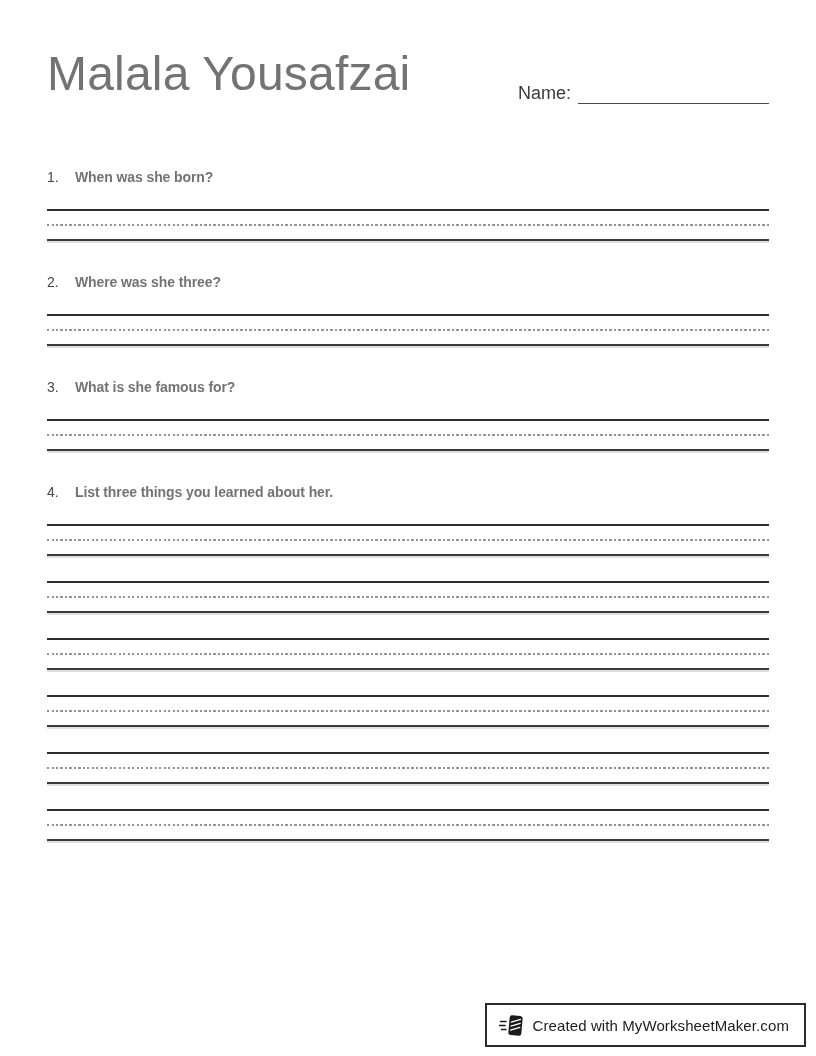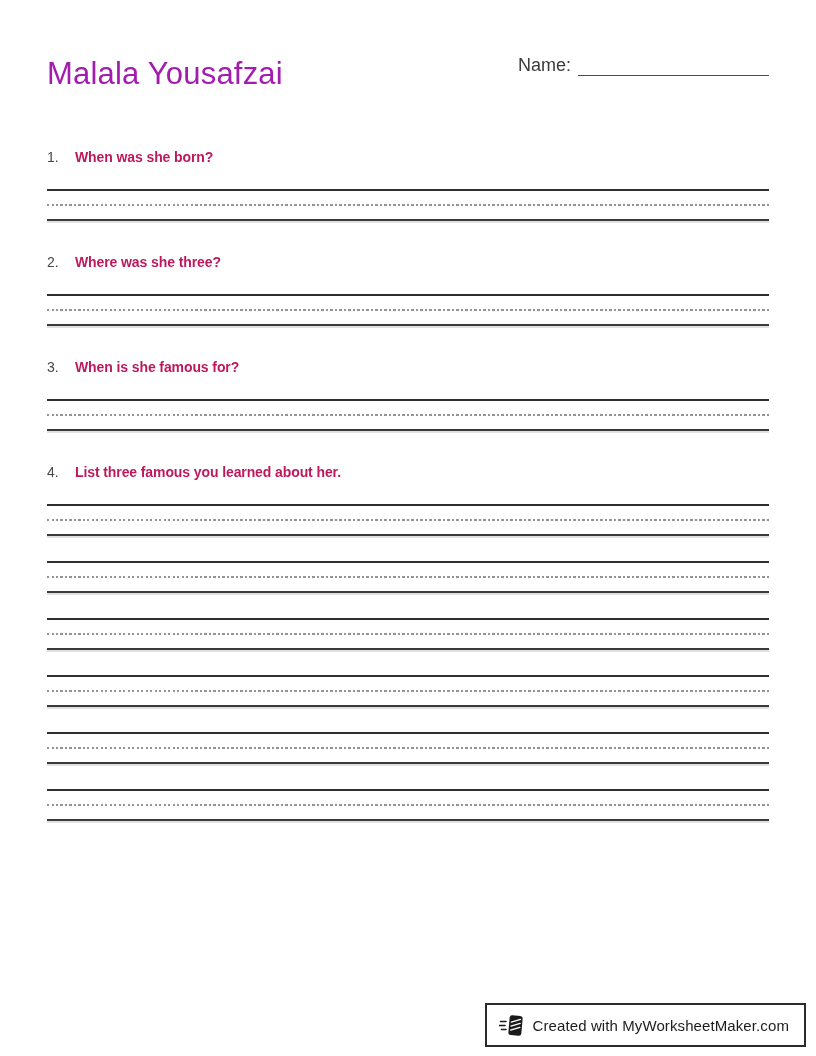"Malala Yousafzai" .title { color: #a21caf -> #737373; font-size: 31px -> 48px }
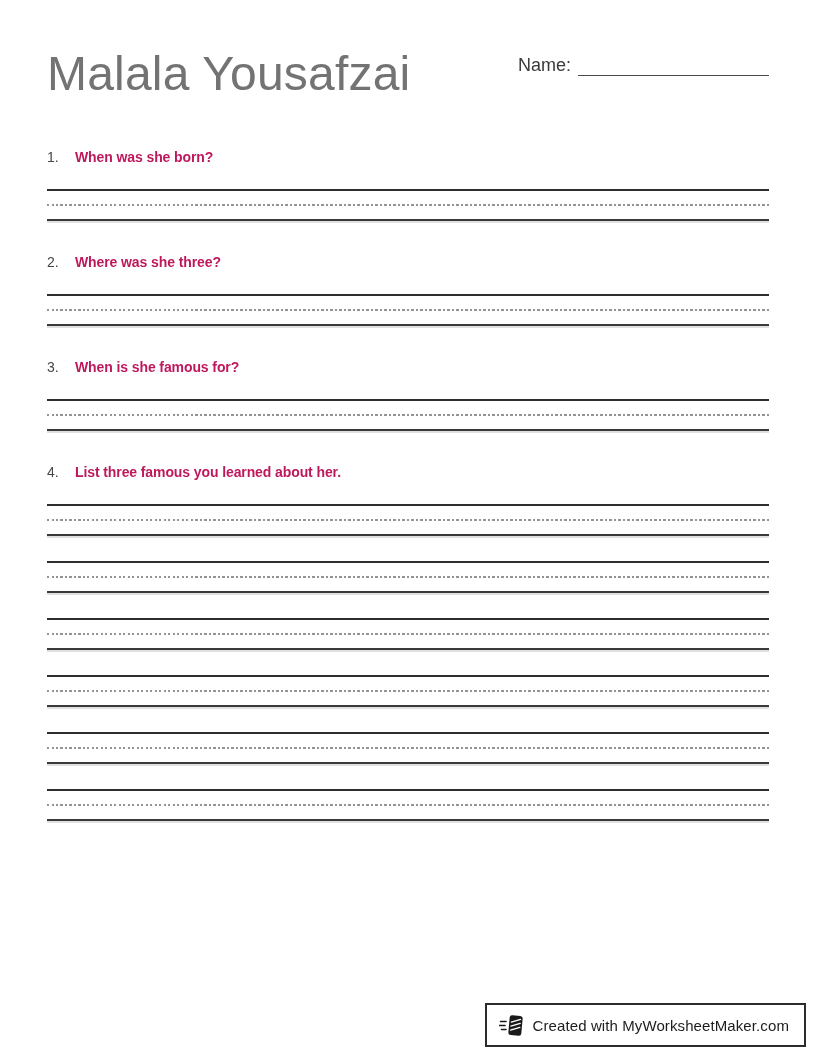"Name:" .name-date { margin-top: none -> 28px }
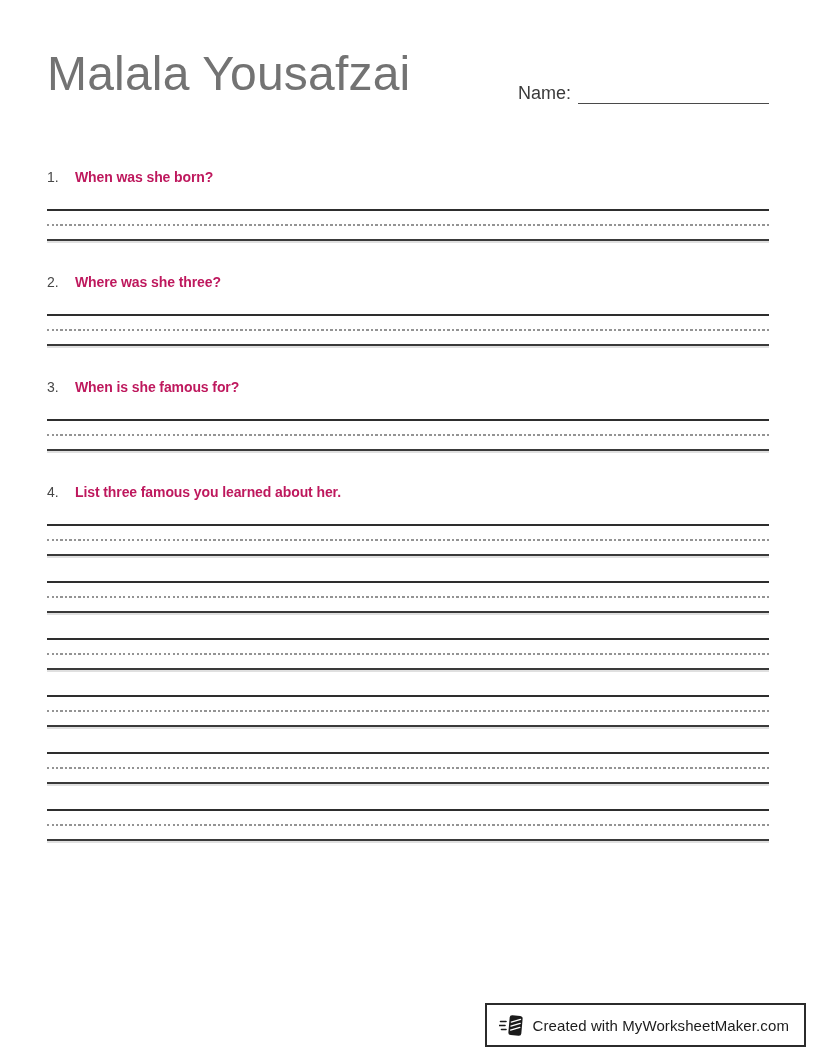"When was she born?" .q-text { color: #be185d -> #737373 }
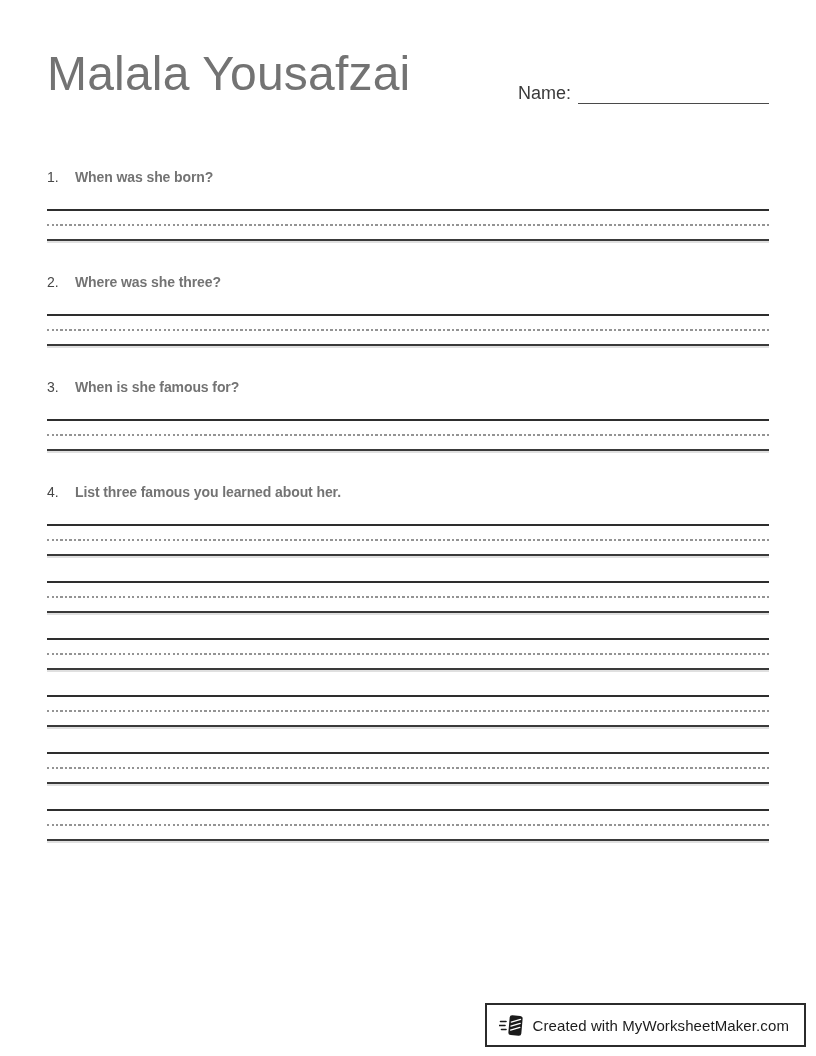"When is she famous for?" span.q-text { text: When -> What }
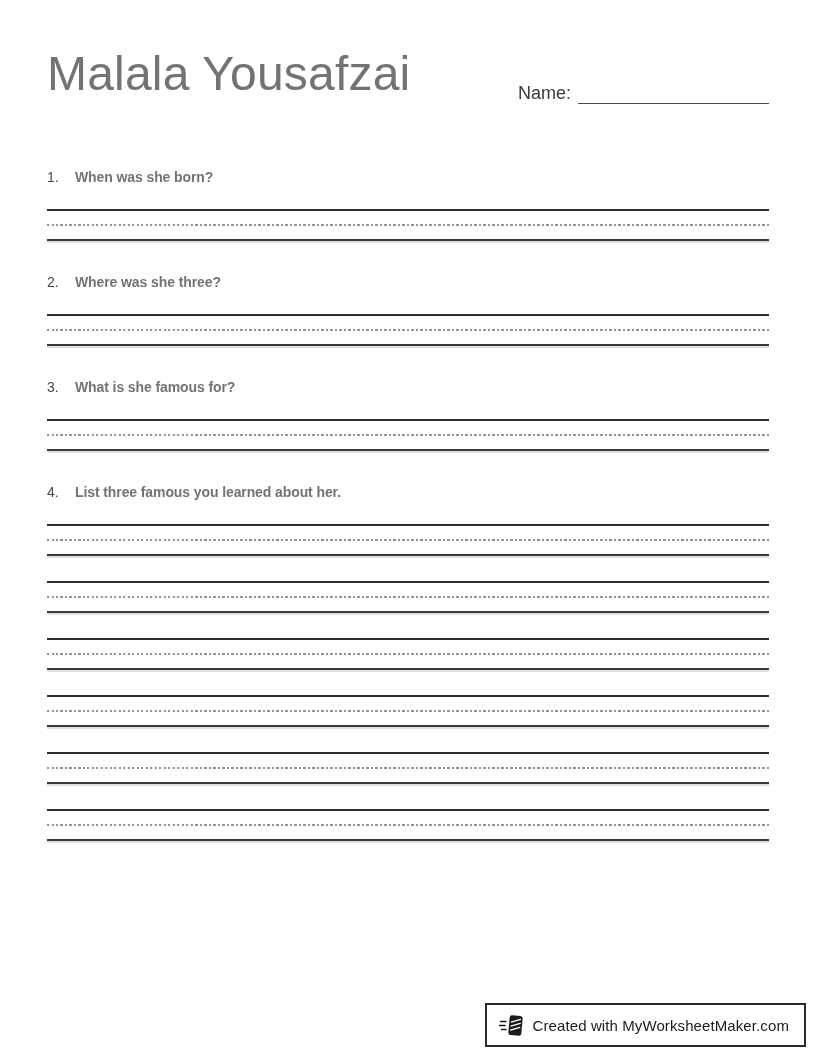"List three famous you learned" span.q-text { text: famous -> things }
